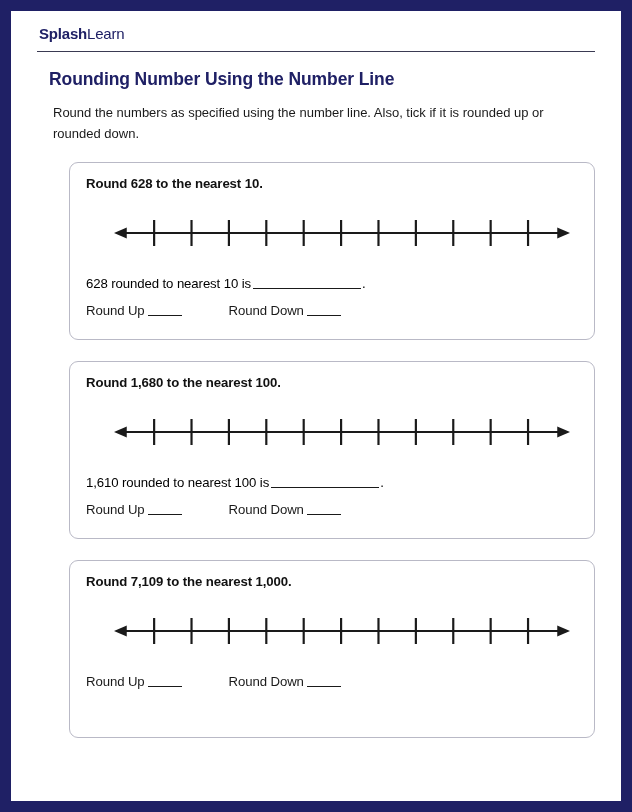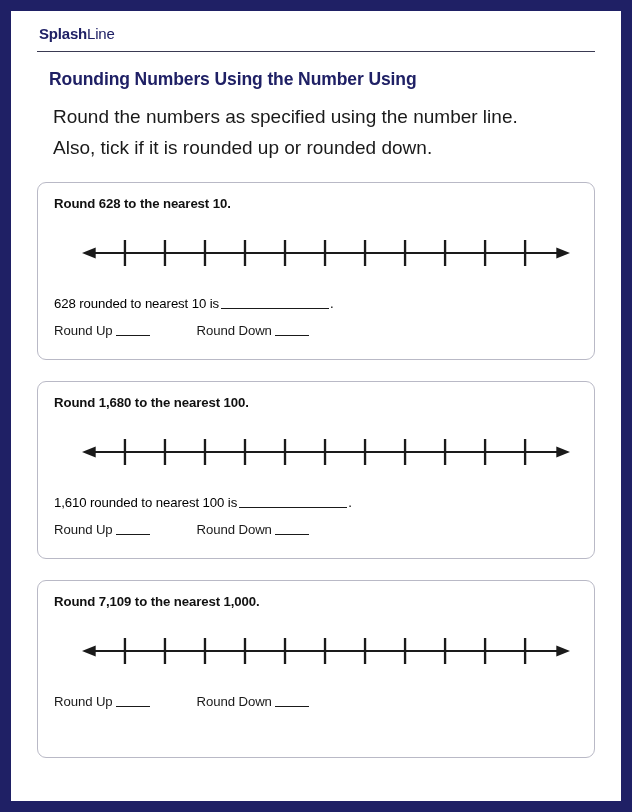"Line" span.b-light { text: Line -> Learn }
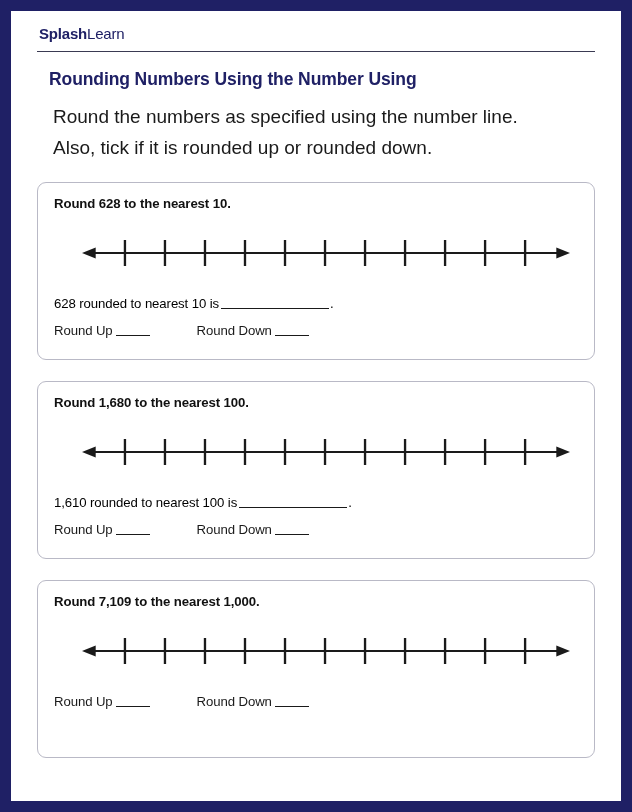"Rounding Numbers Using the Number" h1.worksheet-title { text: Numbers Using the Number Using -> Number Using the Number Line }
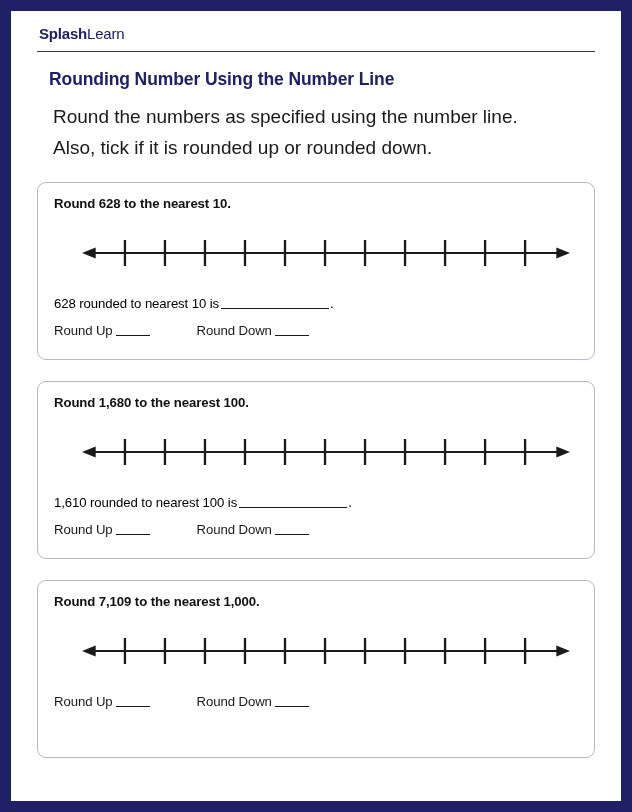"Round the numbers as specified" .instructions { font-size: 19px -> 13px }
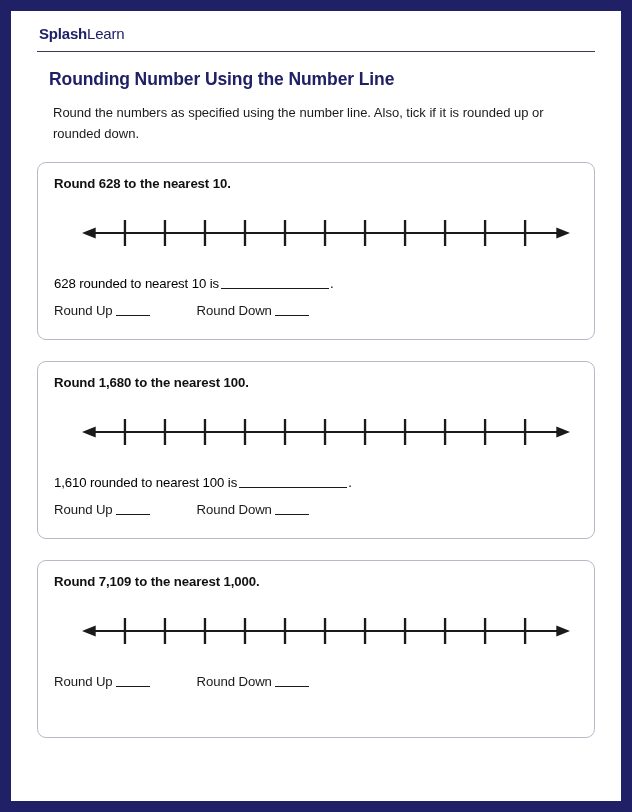"Round 628 to the nearest" .q-box { margin-left: none -> 32px }
